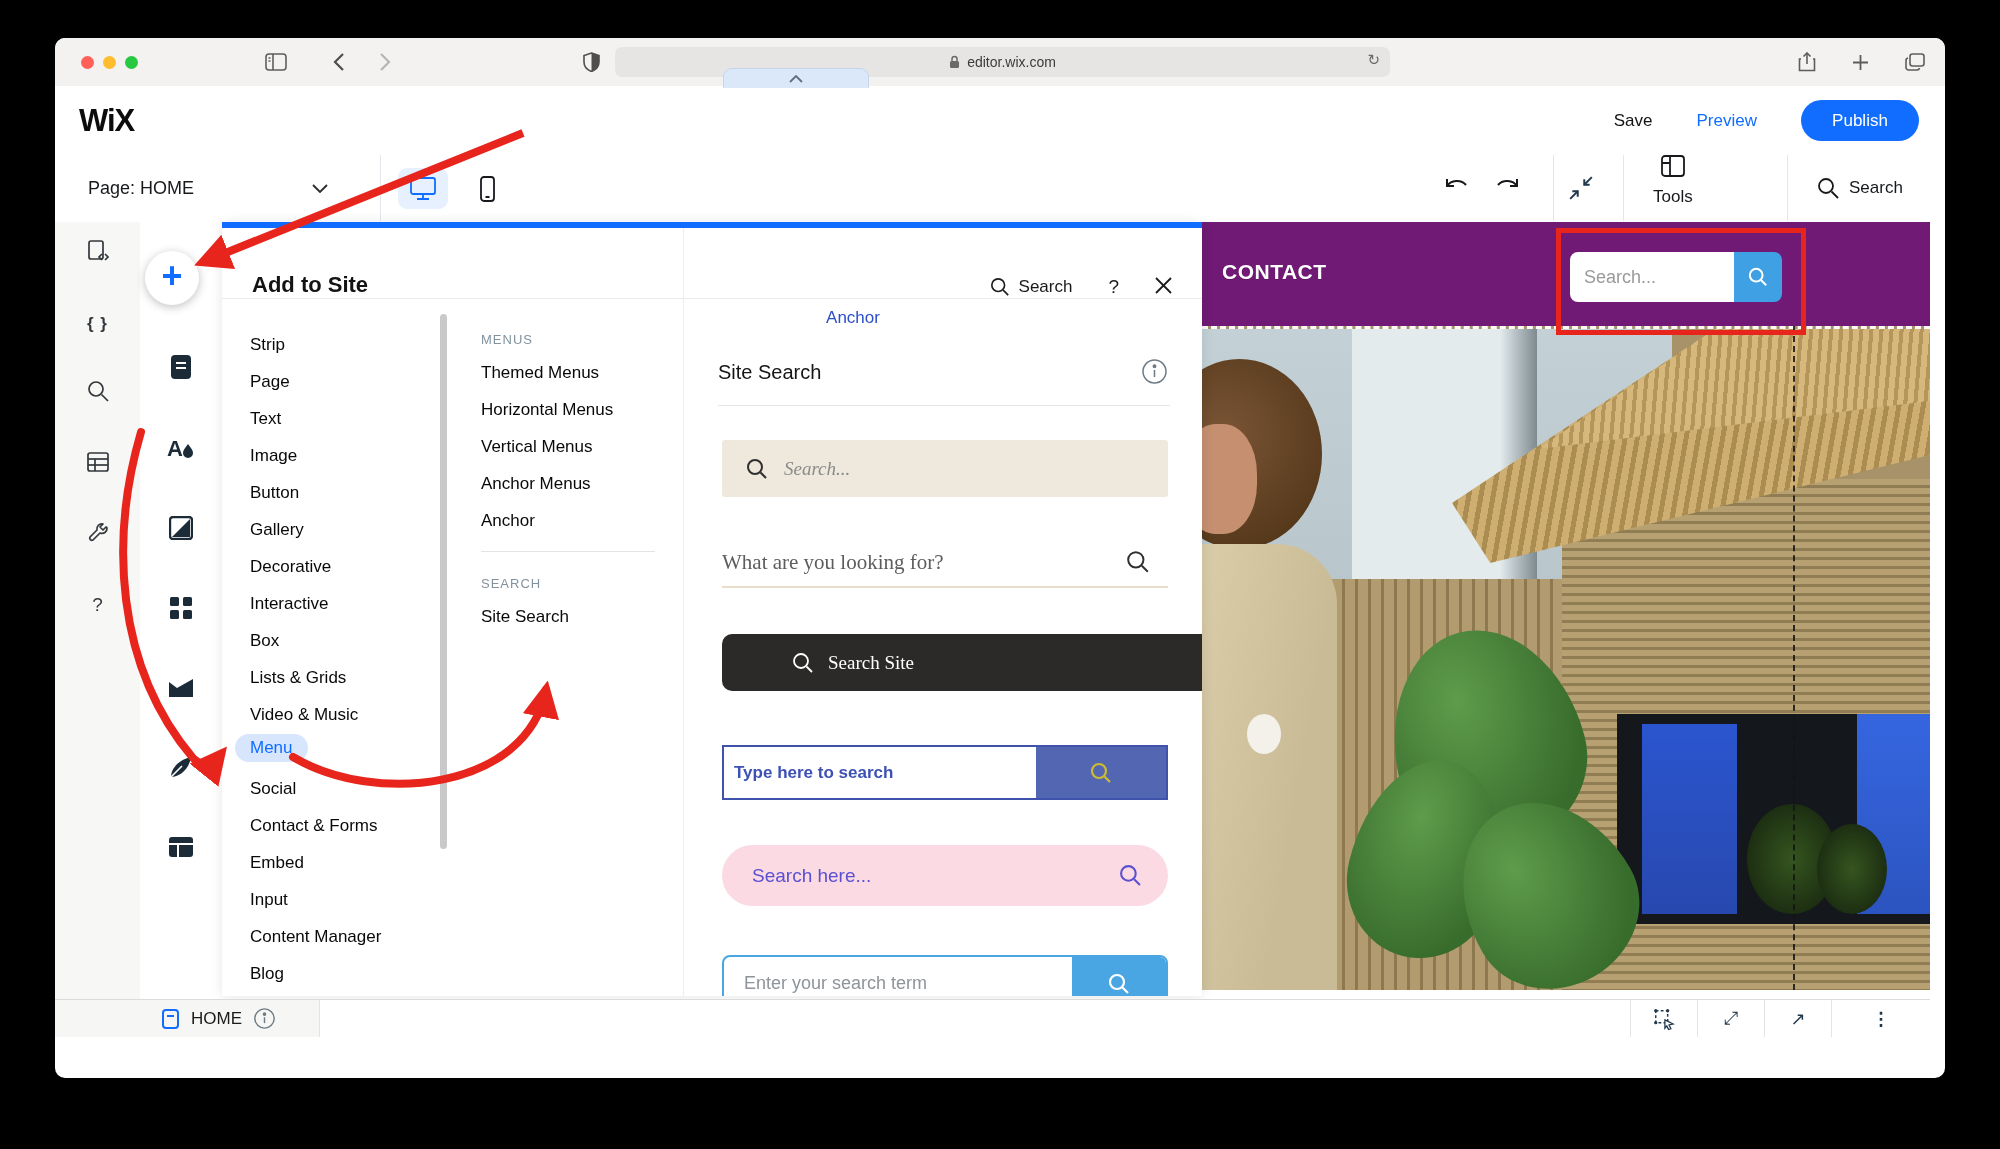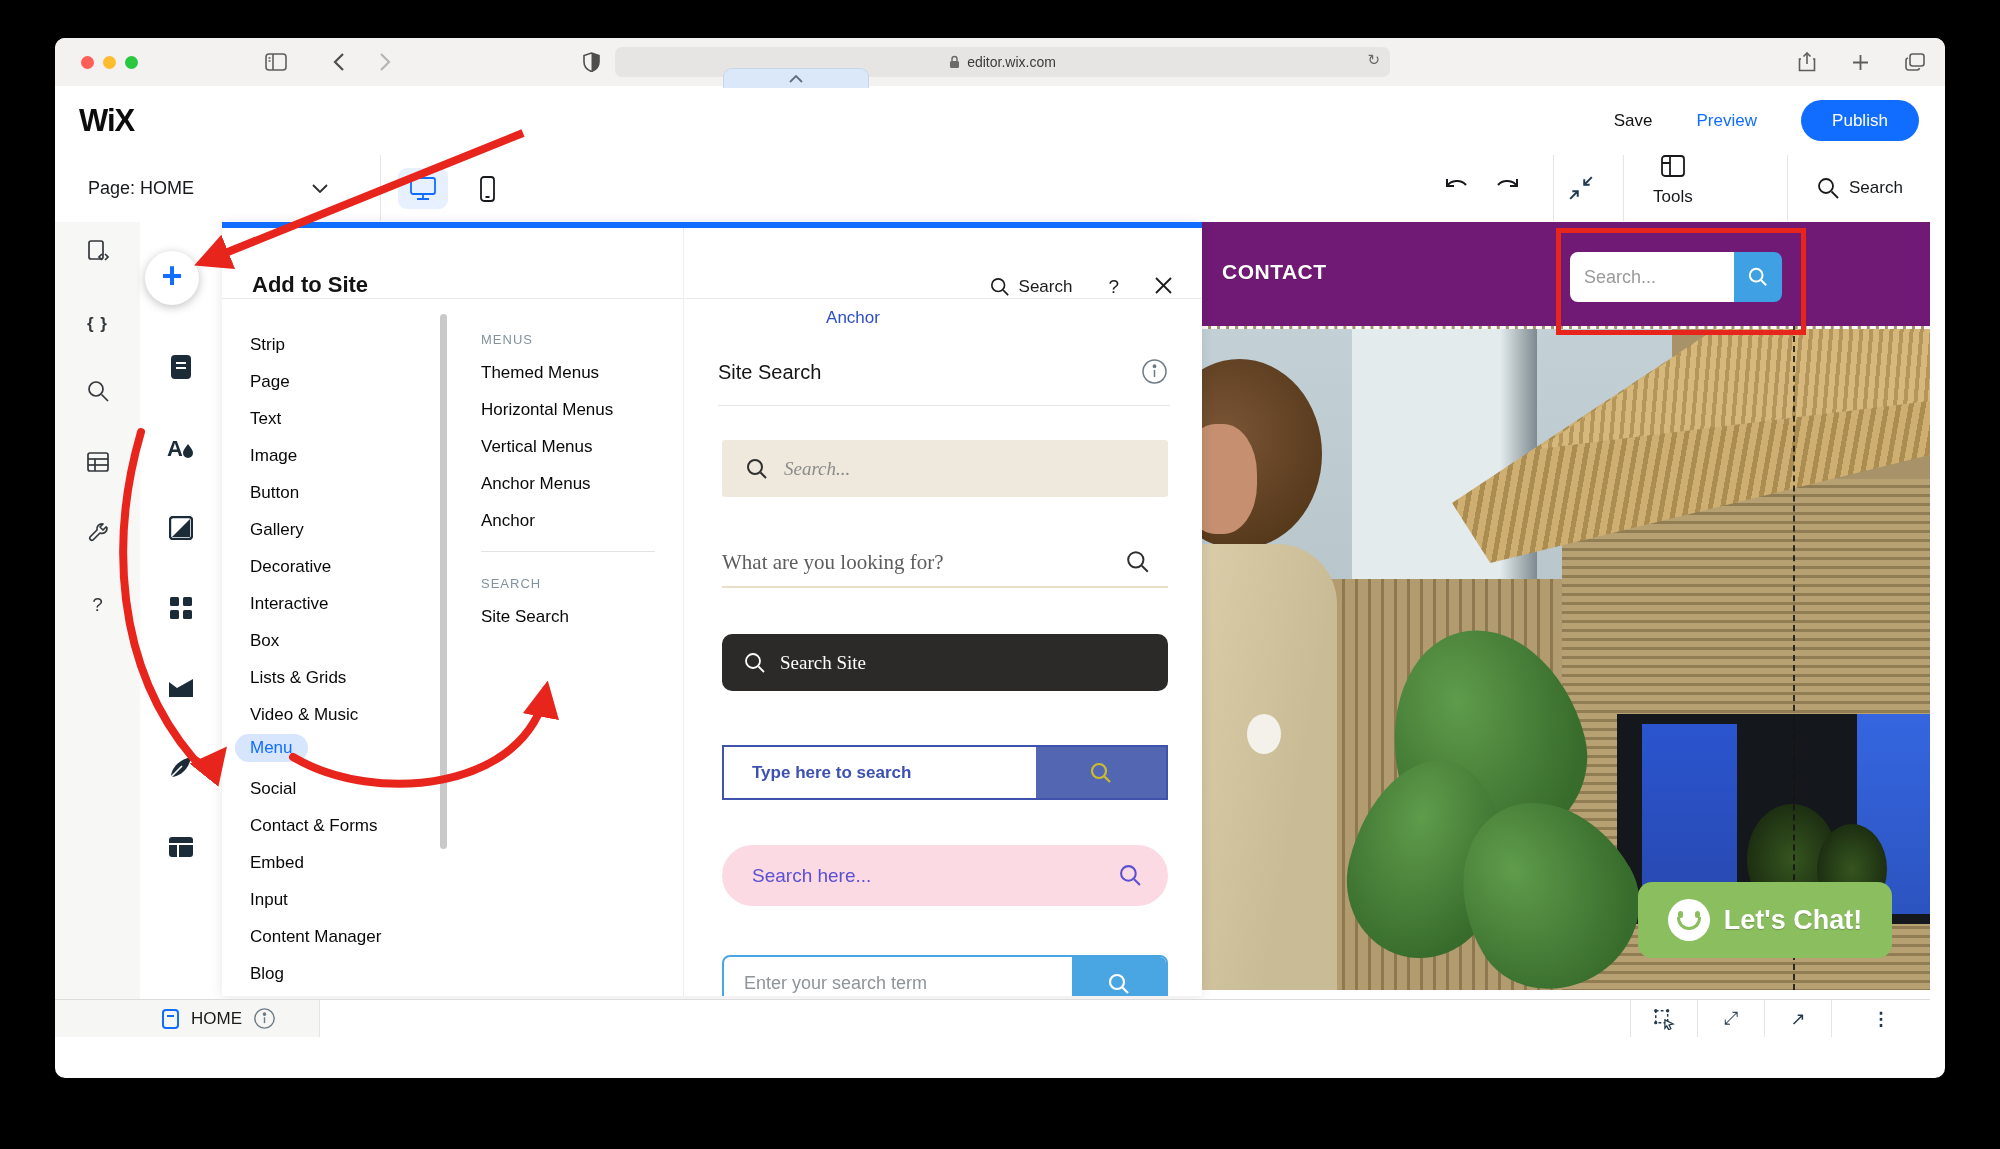"Search Site" .pv3 { padding-left: none -> 48px }
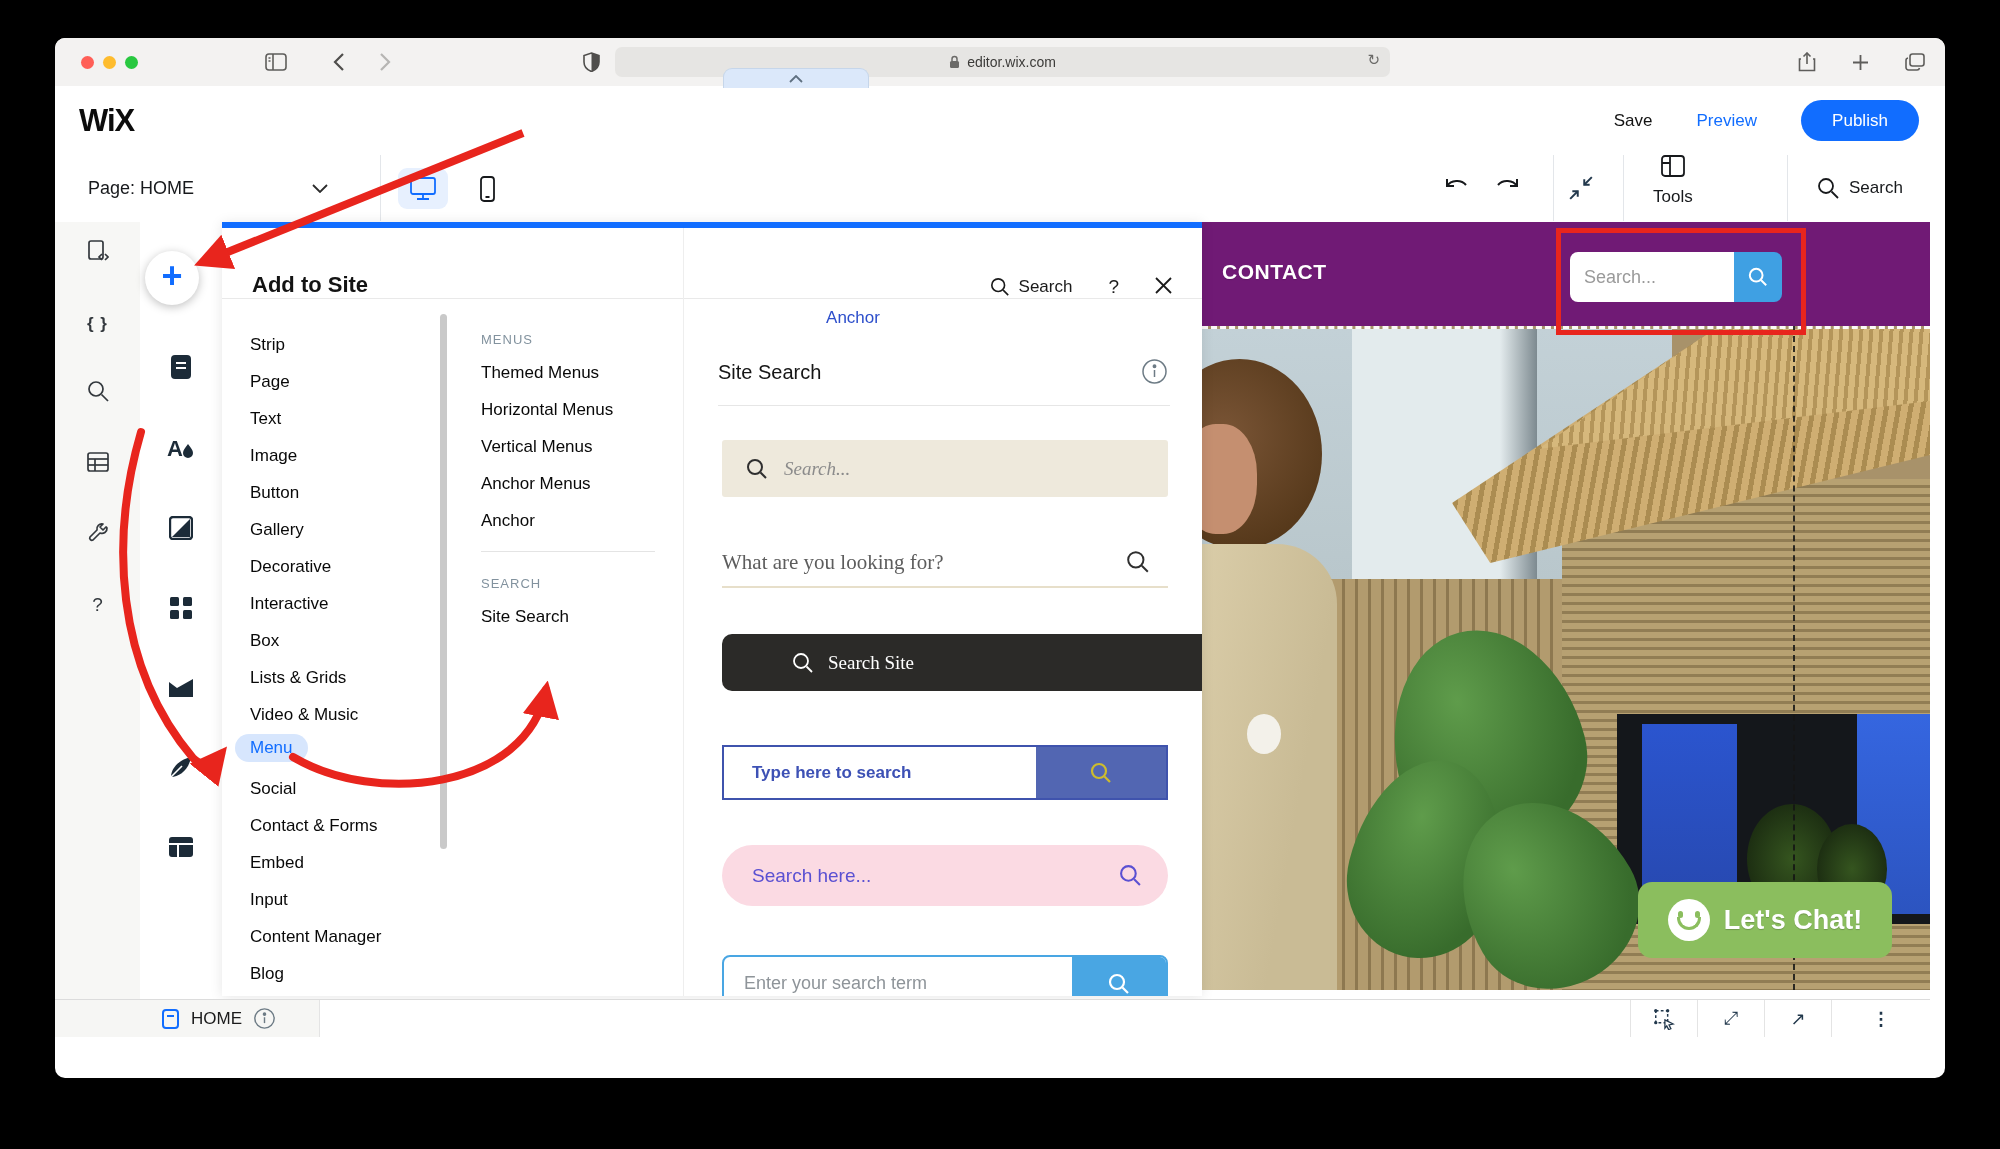"Type here to search" .pv4 .ph { margin: auto auto auto 28px -> auto auto auto 10px }
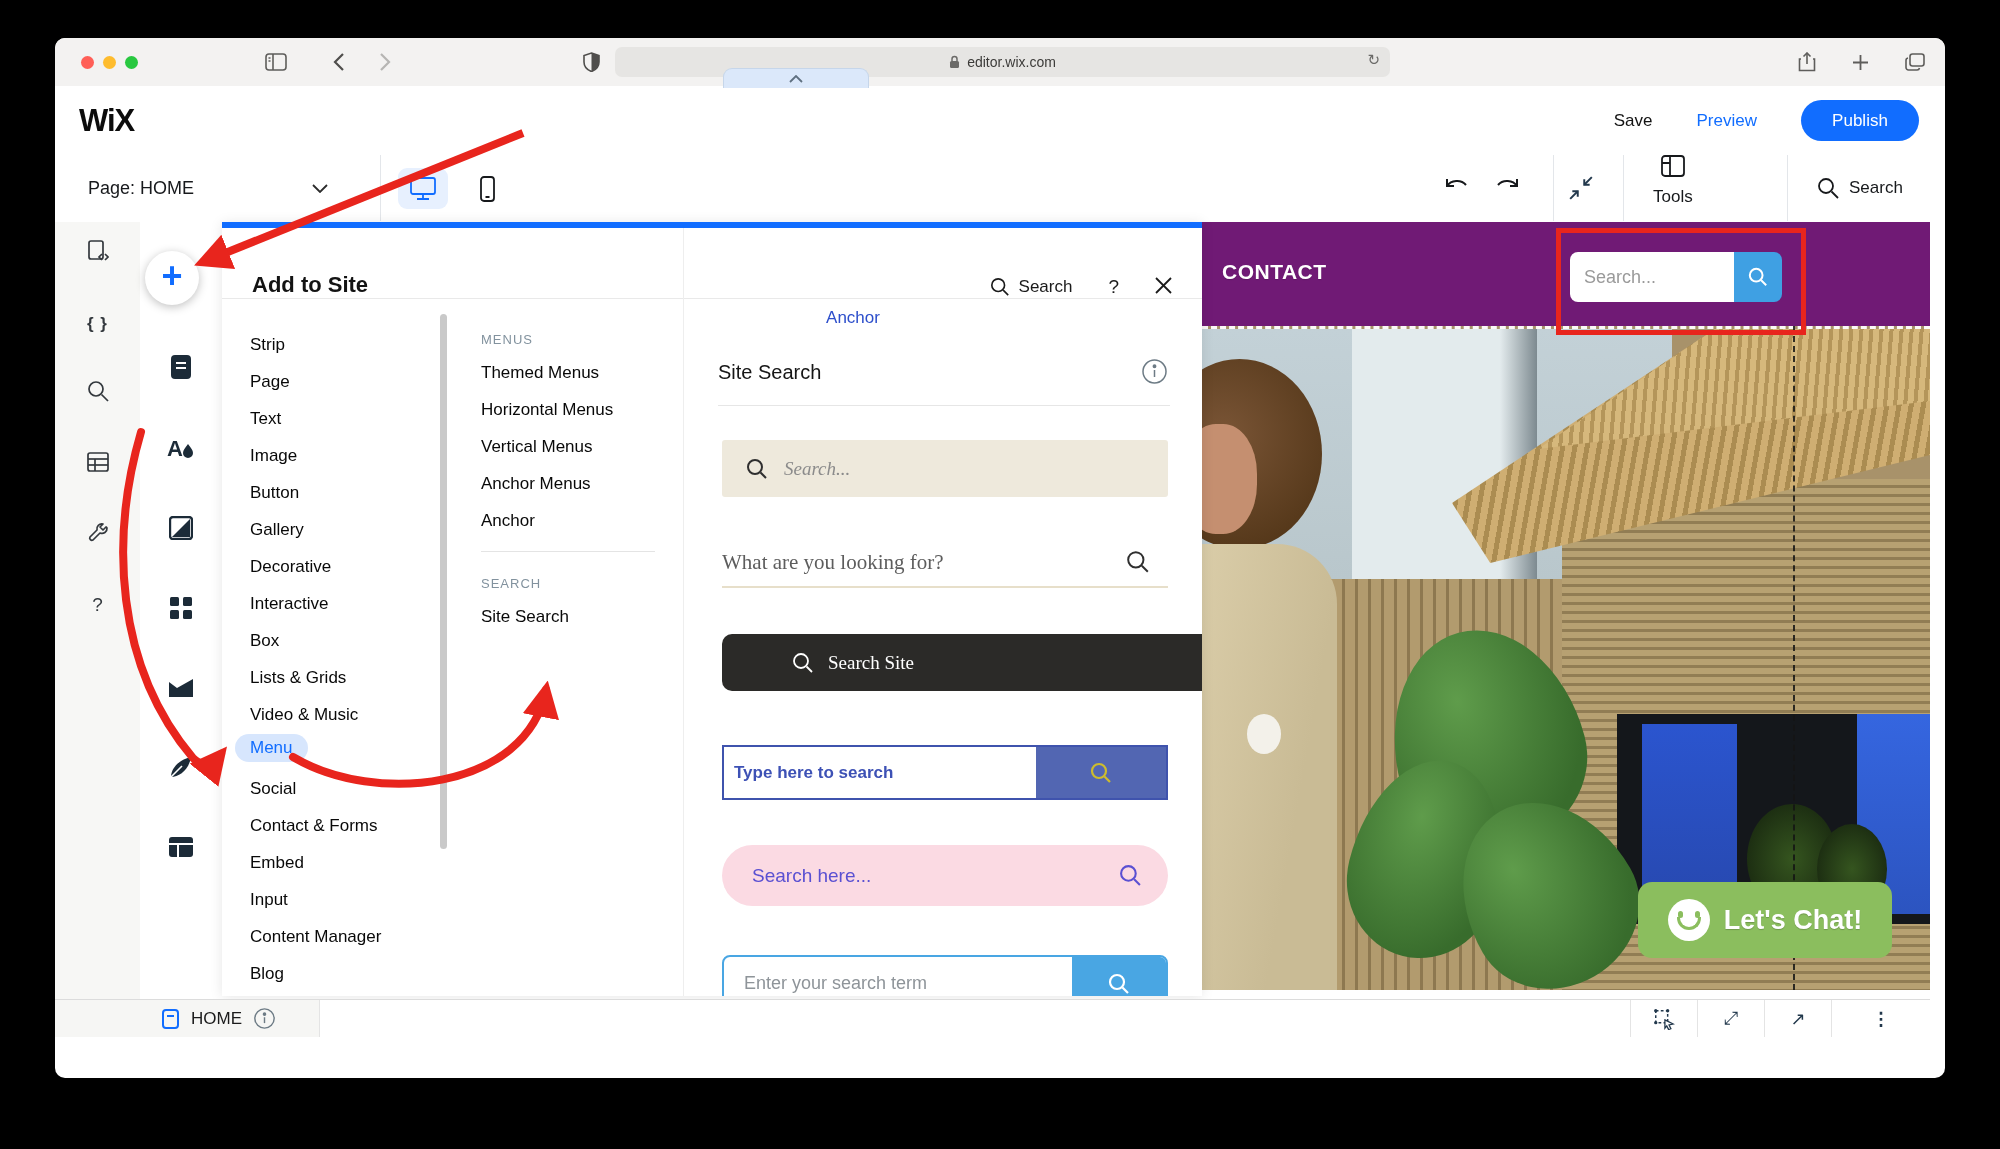"Let's Chat!" div { html: <div> <span> <i></i> <i></i> <span></span> </span> <span>Let's Chat!</span> </div> -> none }
